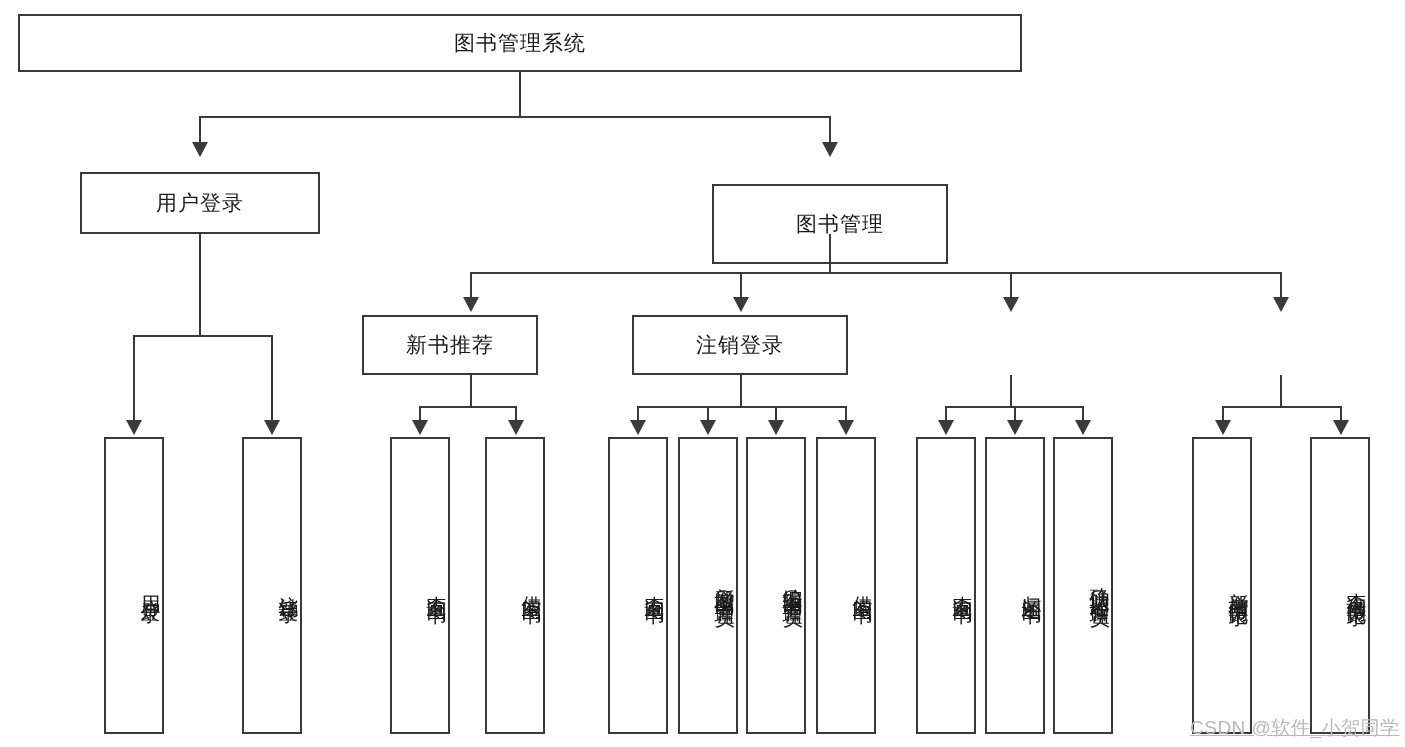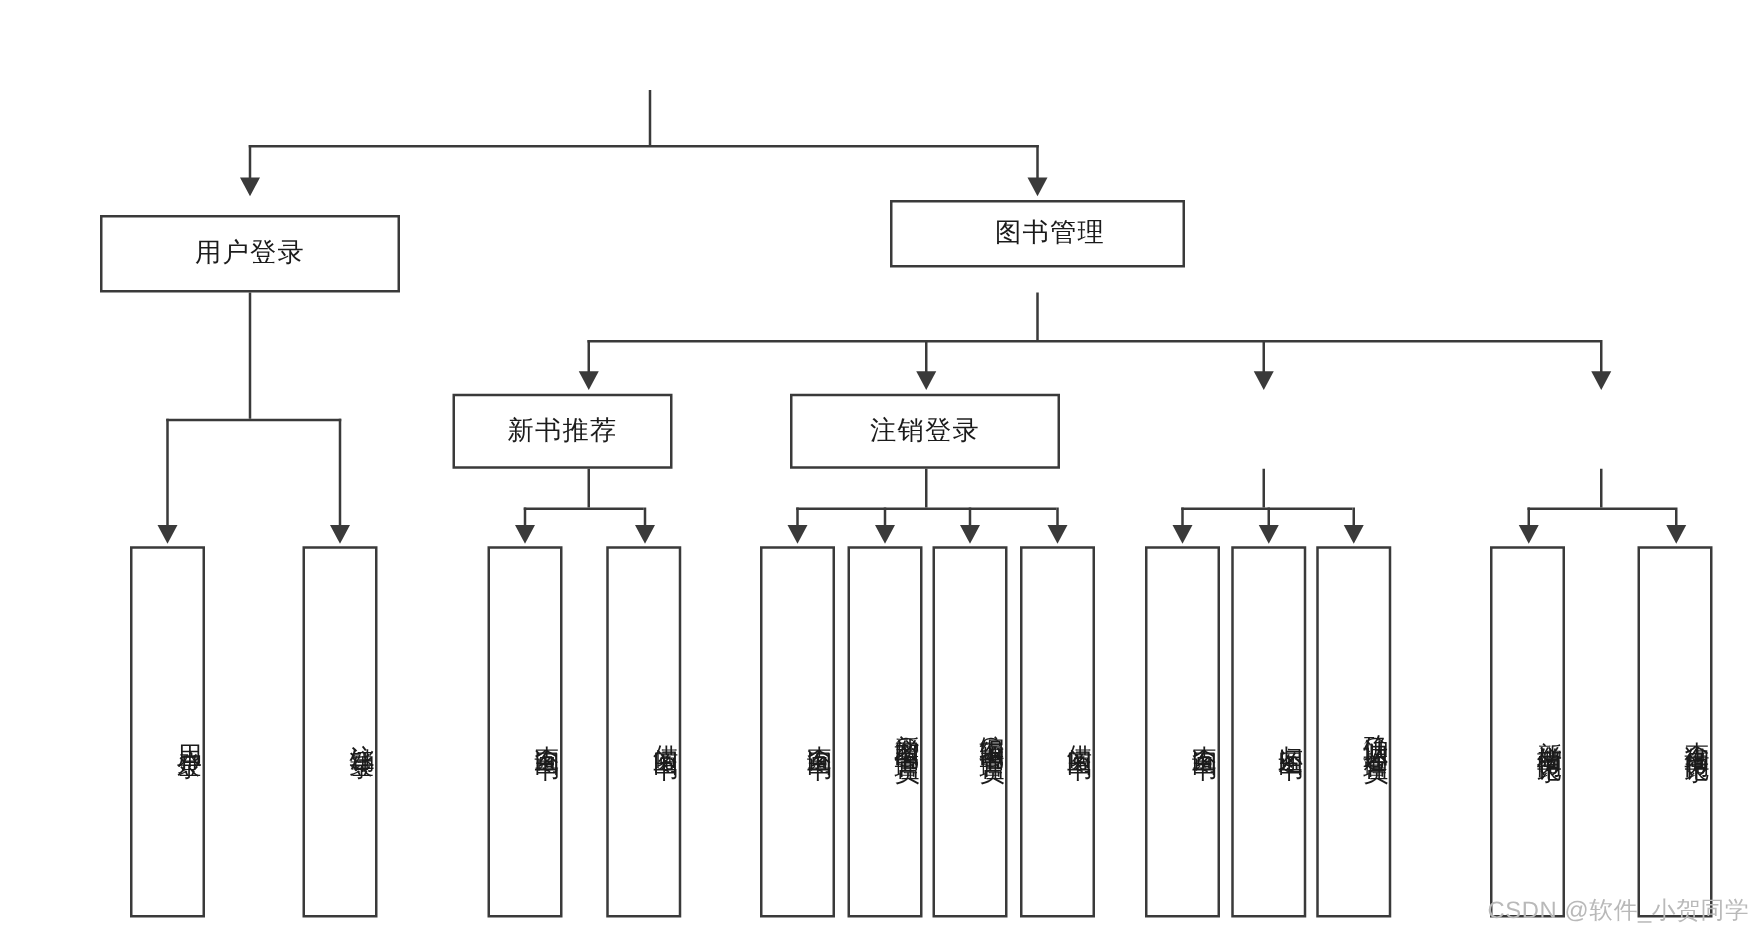"图书管理系统" div.node { html: none -> <div> <span>图书管理系统</span> </div> }
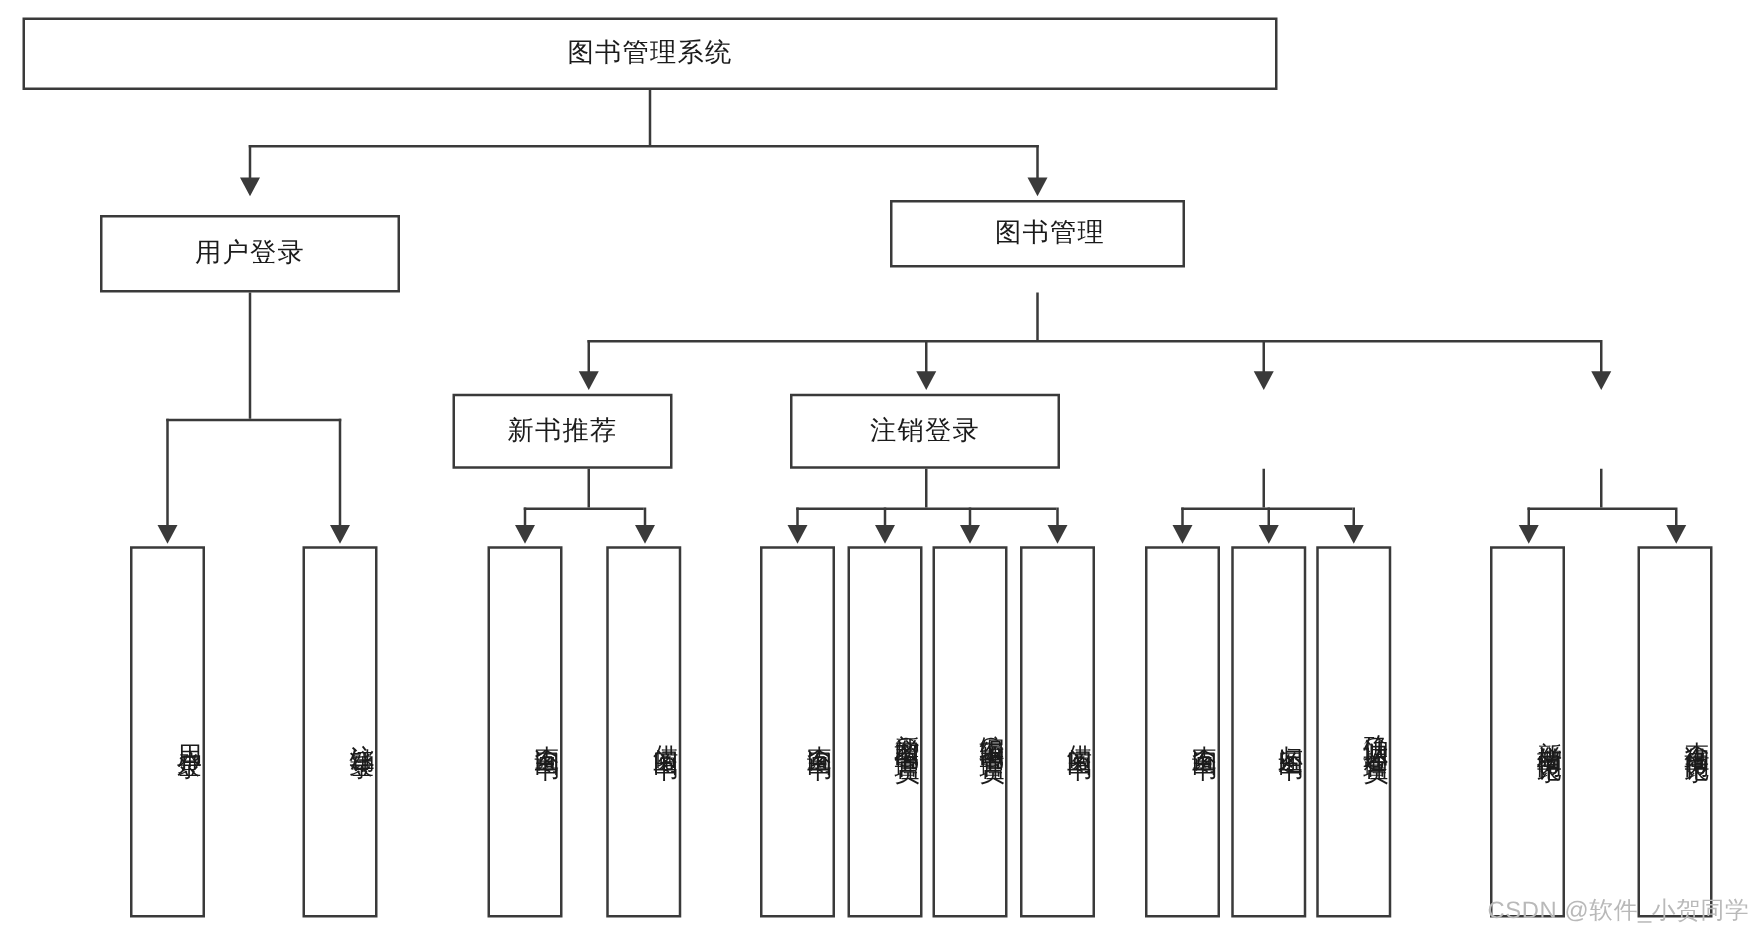"图书管理" div.node { height: 54px -> 80px; top: 160px -> 184px }
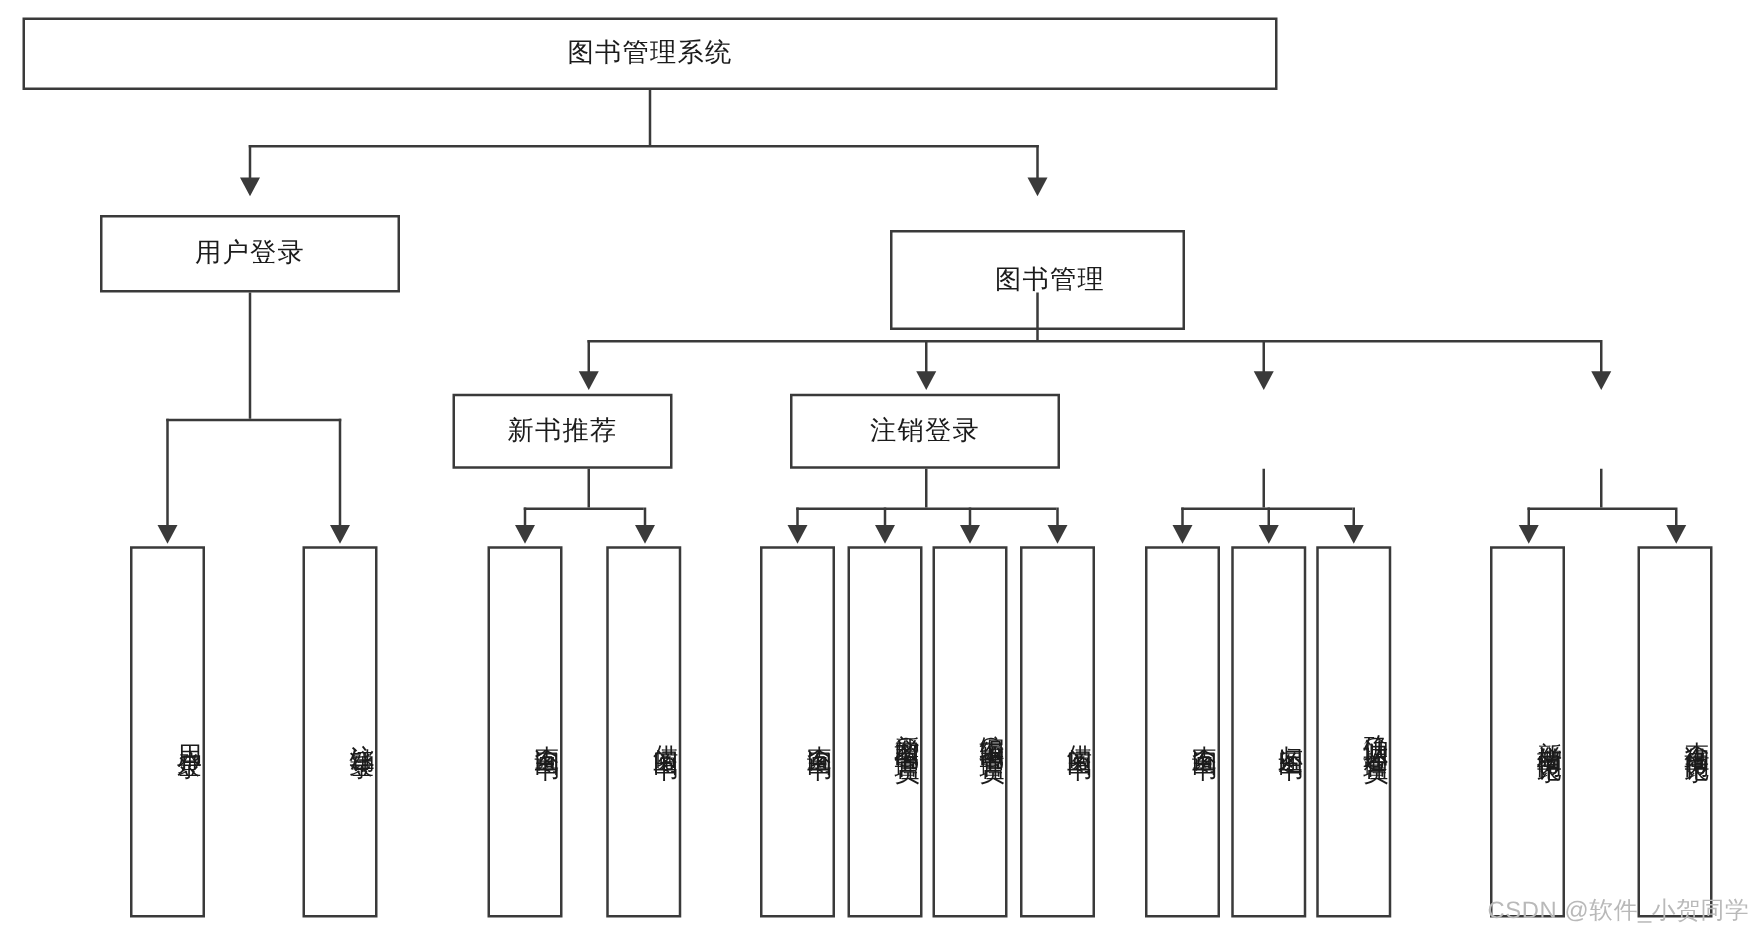"CSDN @软件_小贺同学" #watermark { text-decoration: none -> underline }
